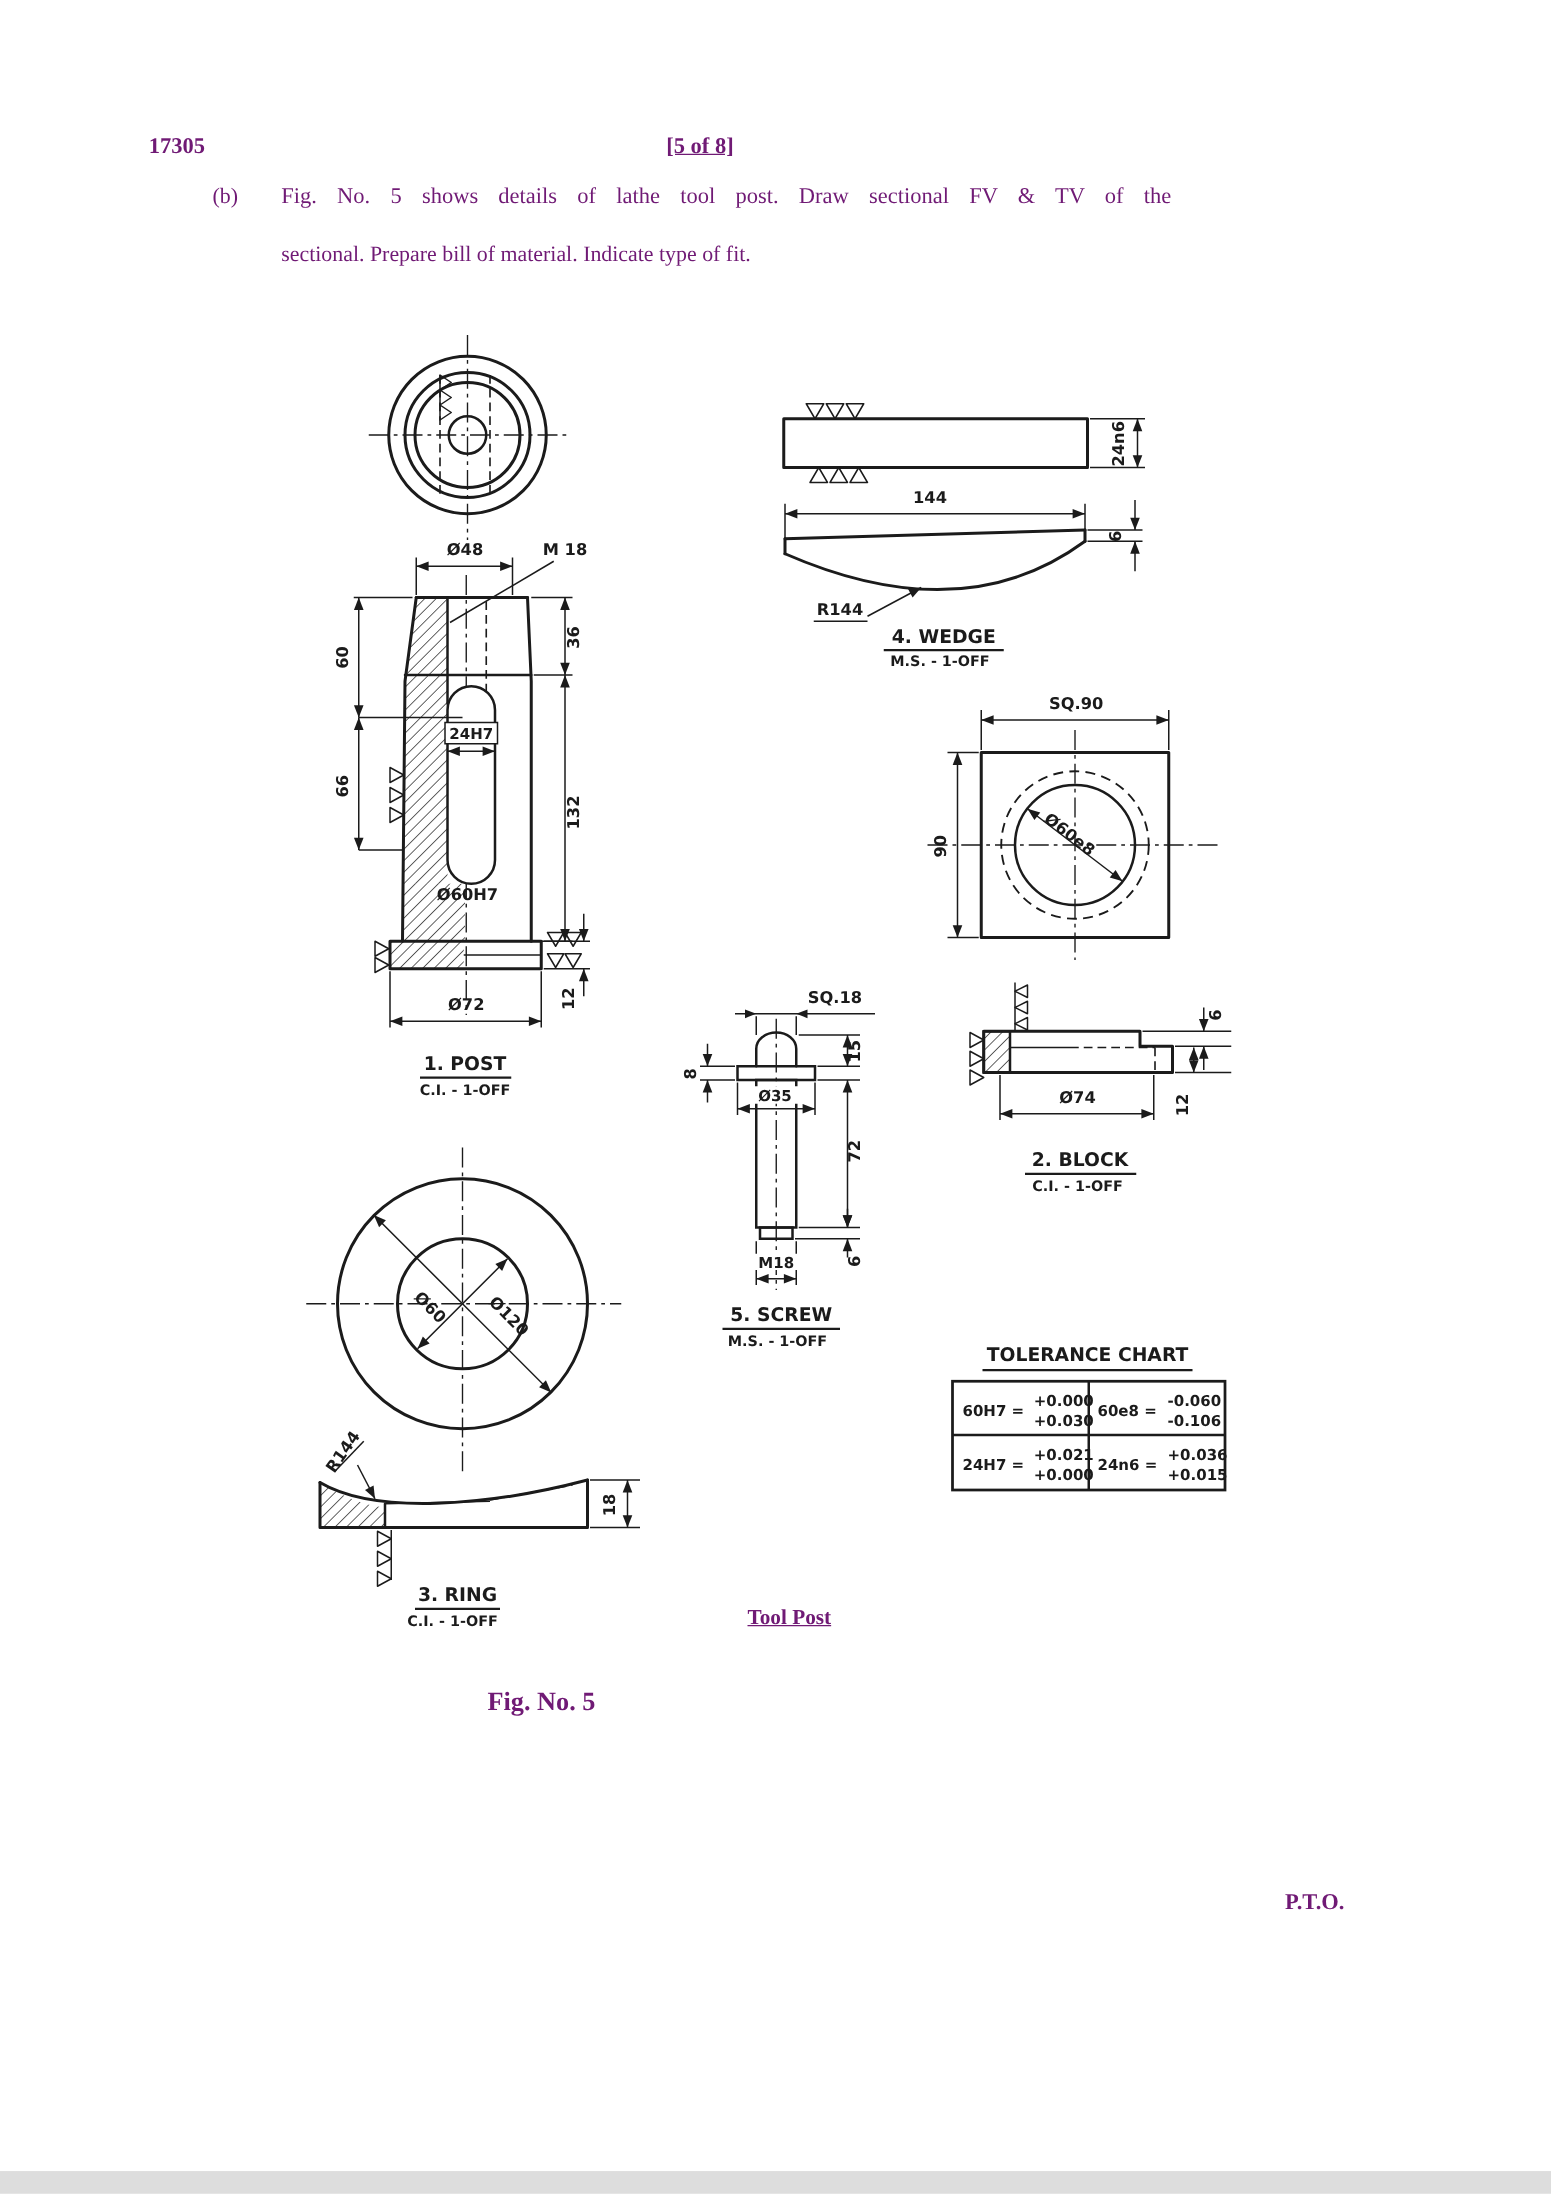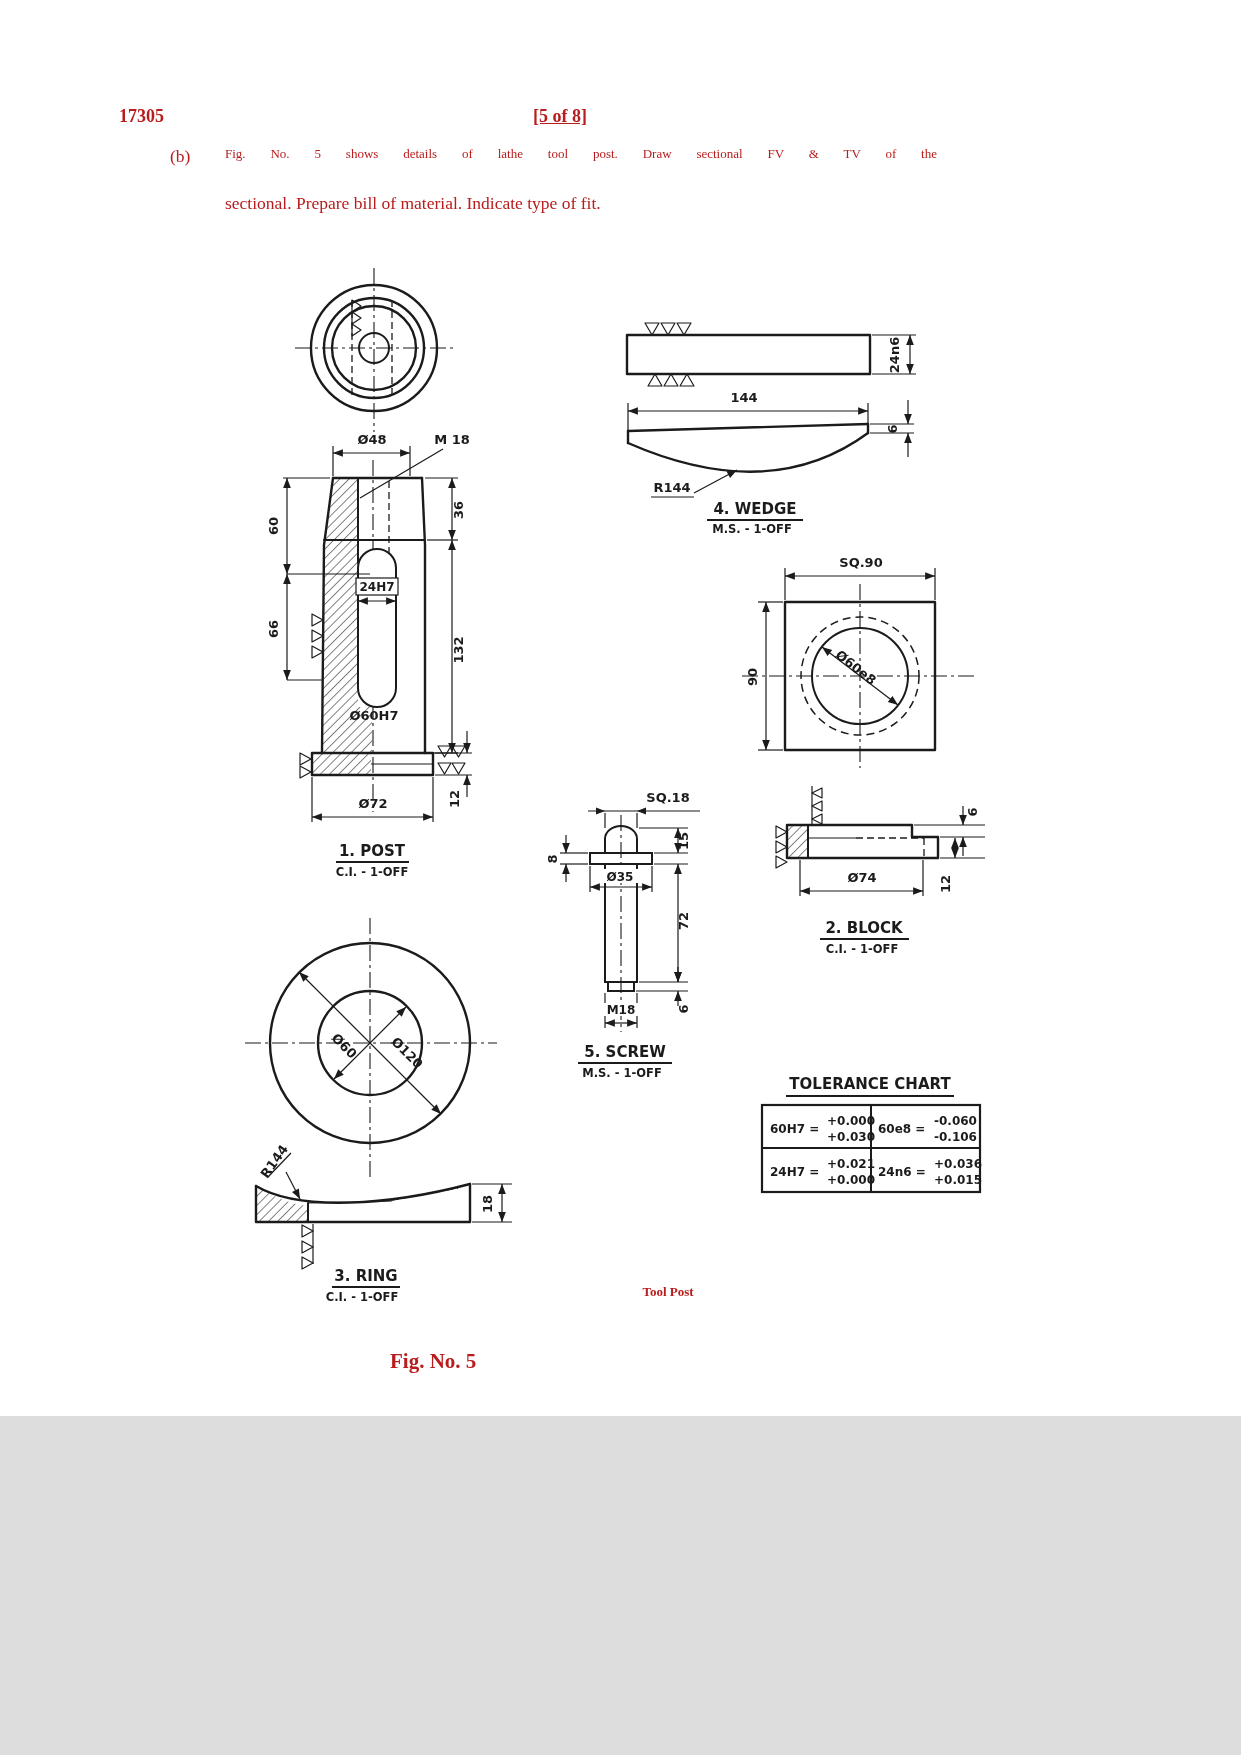"17305" .page { color: #b91c1c -> #701a75; height: 1416px -> 1737px }
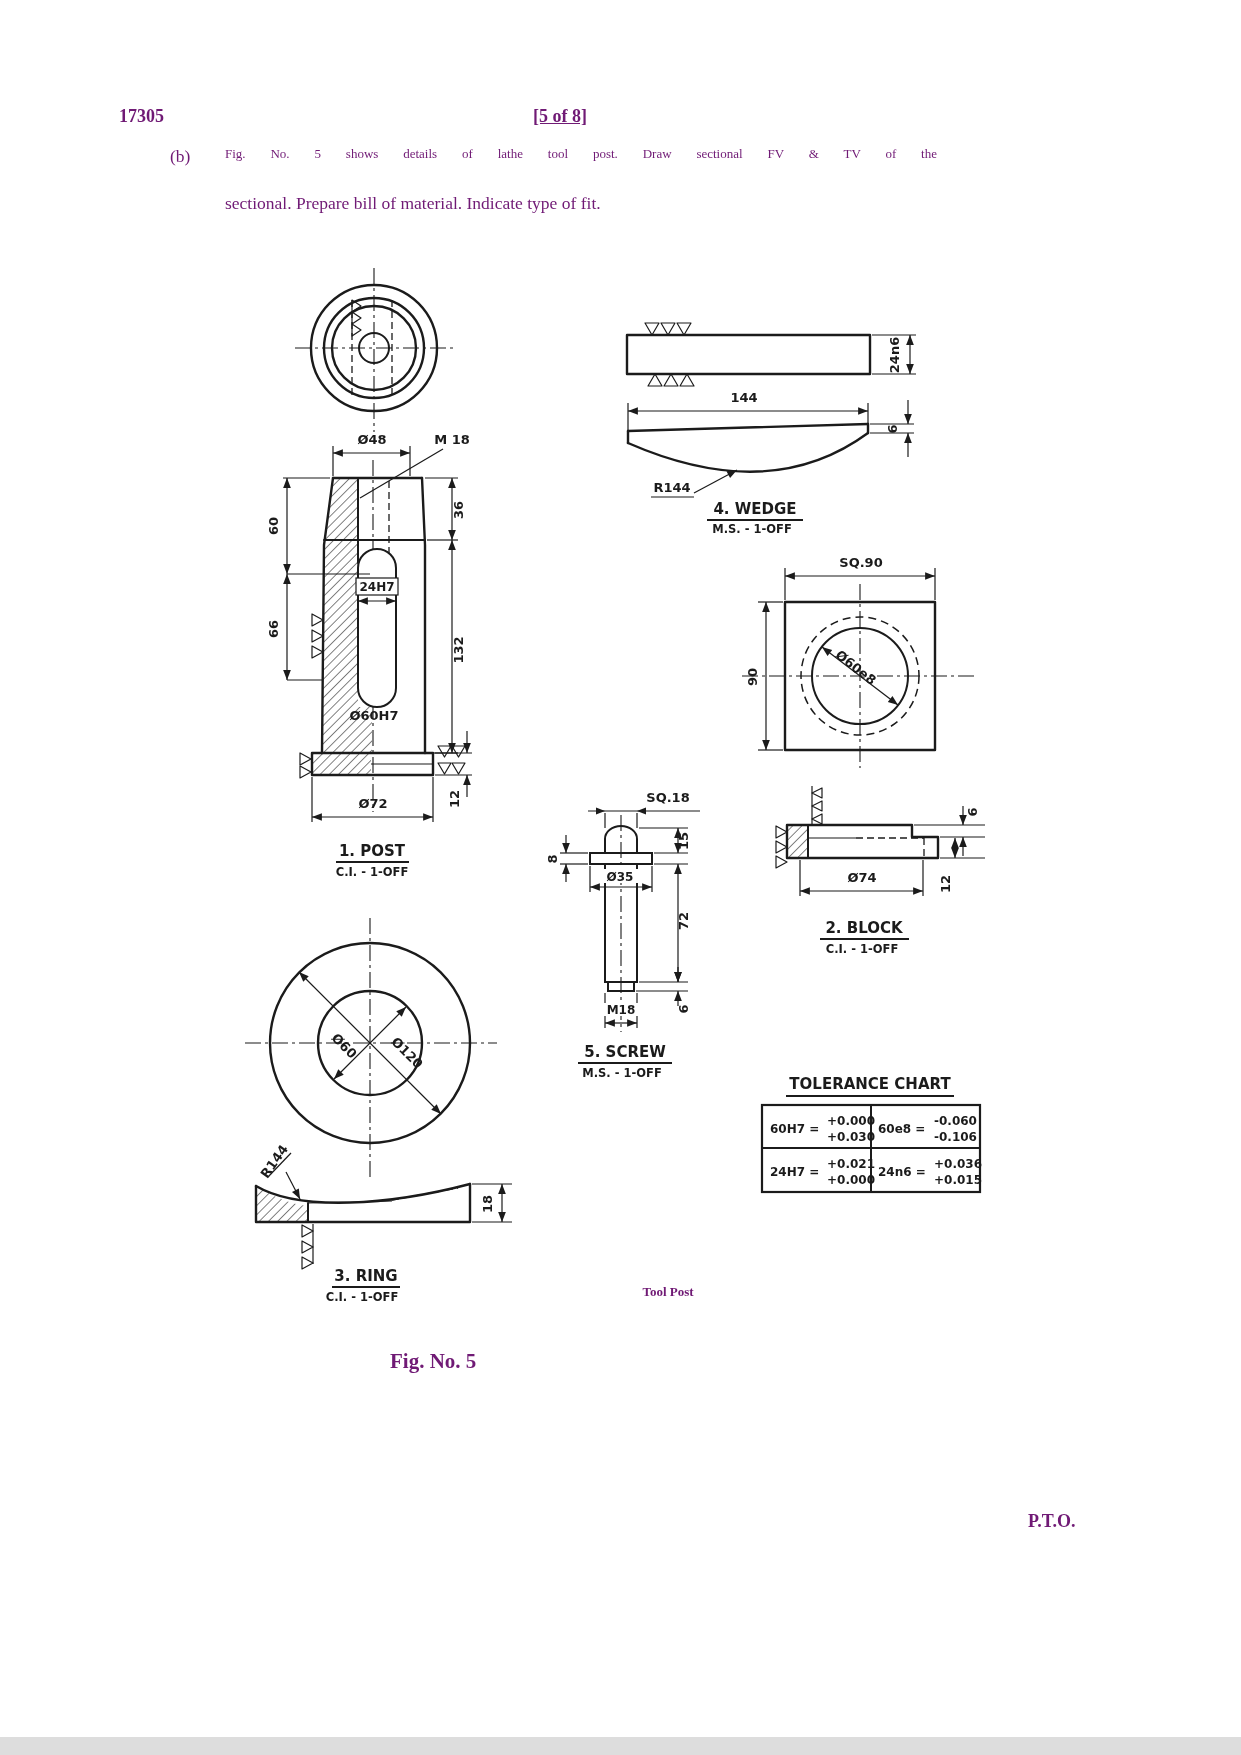"Fig. No. 5 shows details" .qline1 { font-size: 13px -> 18px }
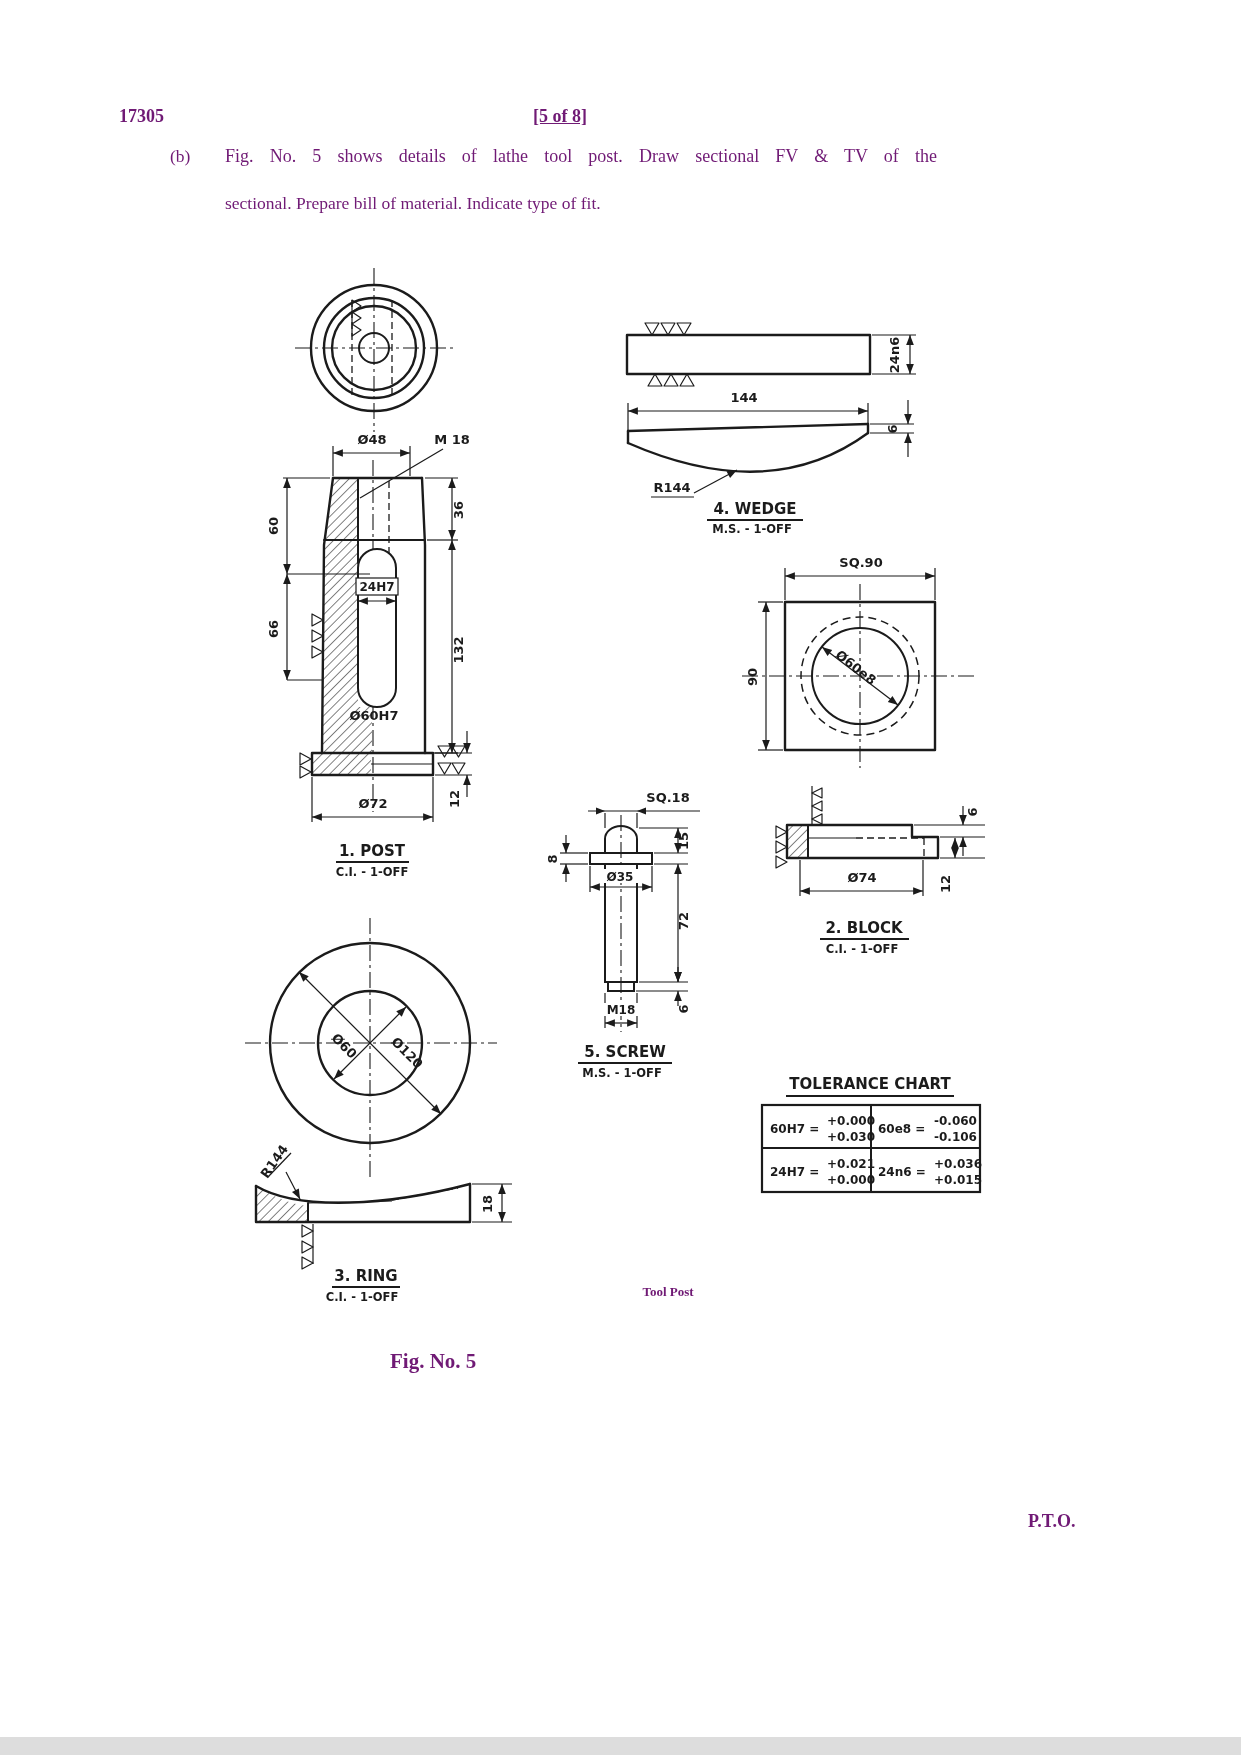"Tool Post" .toolpost { font-size: 13px -> 17px; text-align: center -> left; text-decoration: none -> underline }
